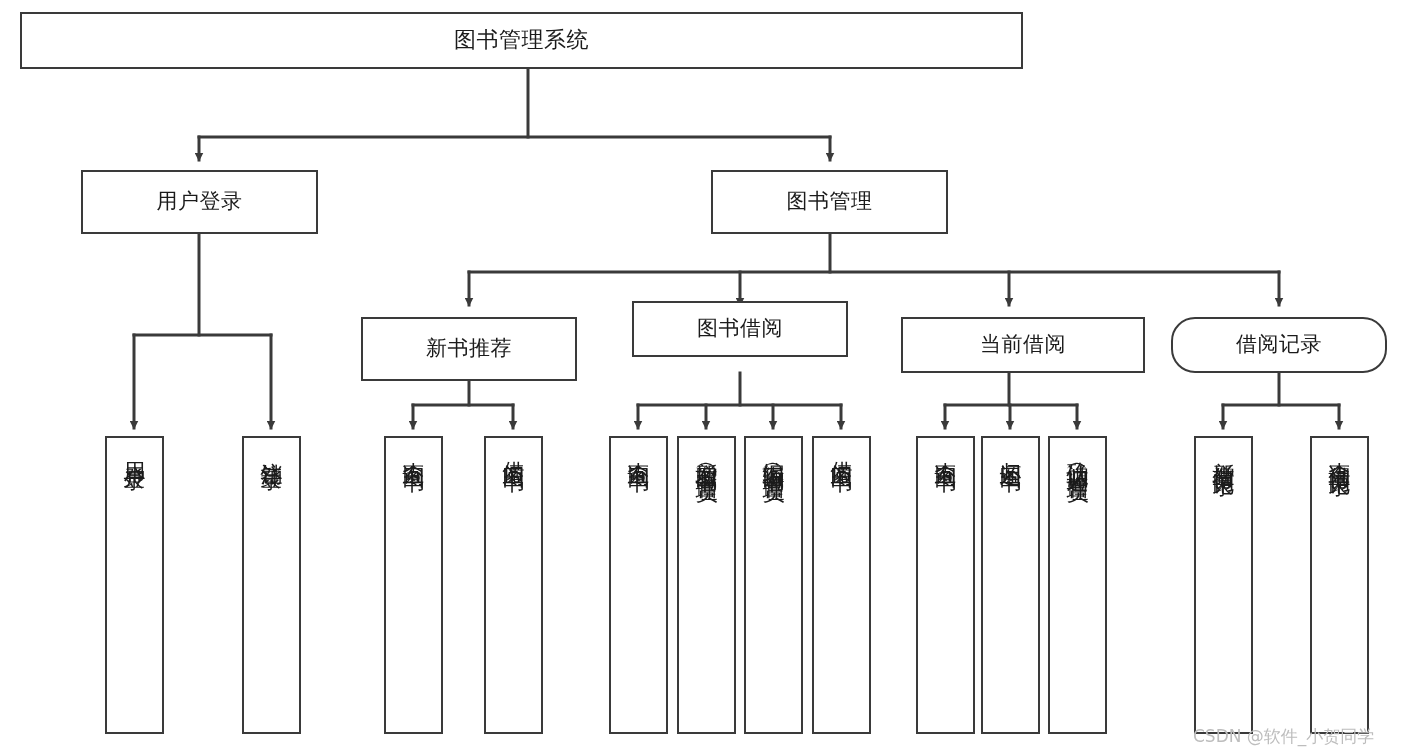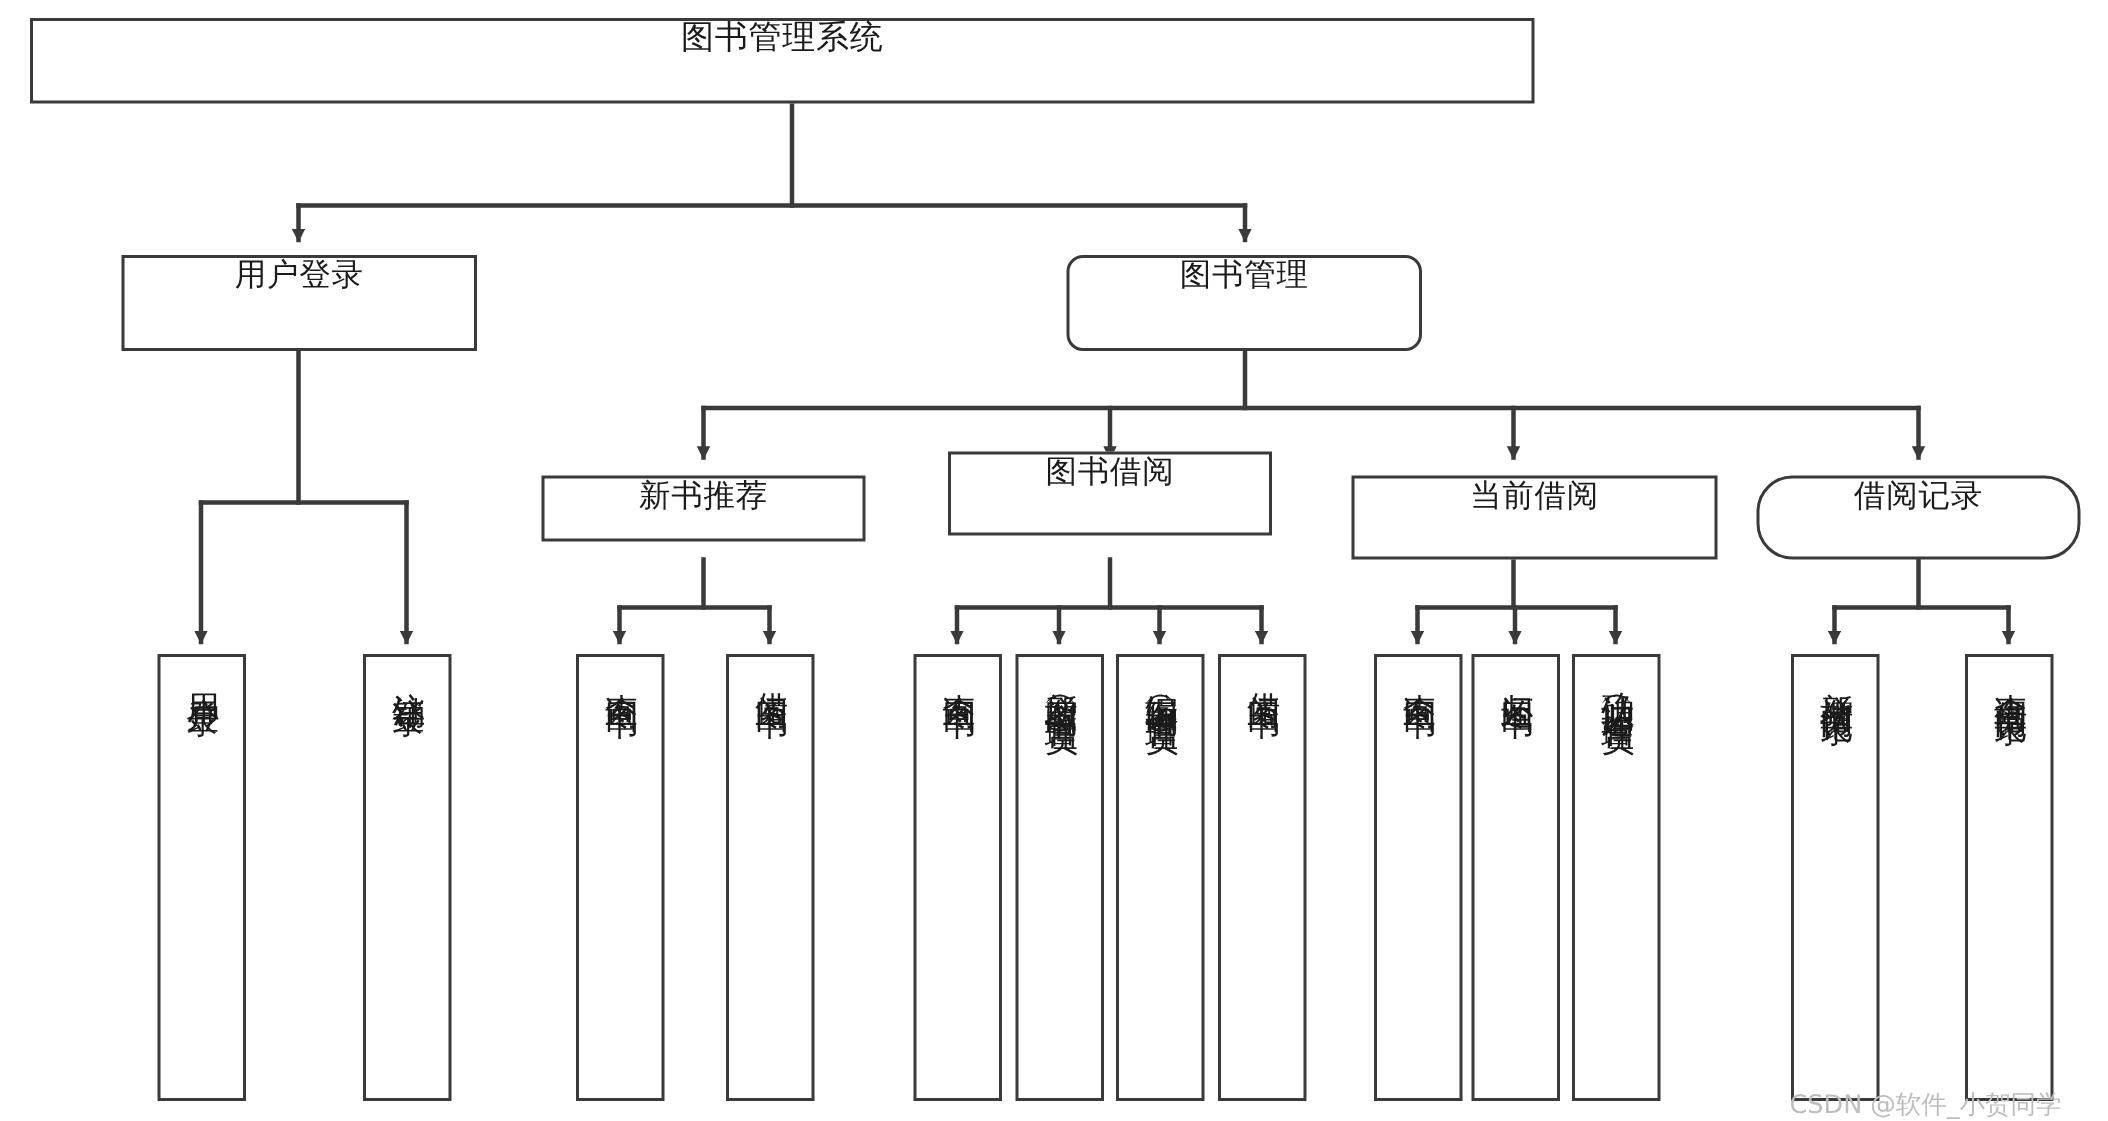"图书管理系统" .node { align-items: none -> center }
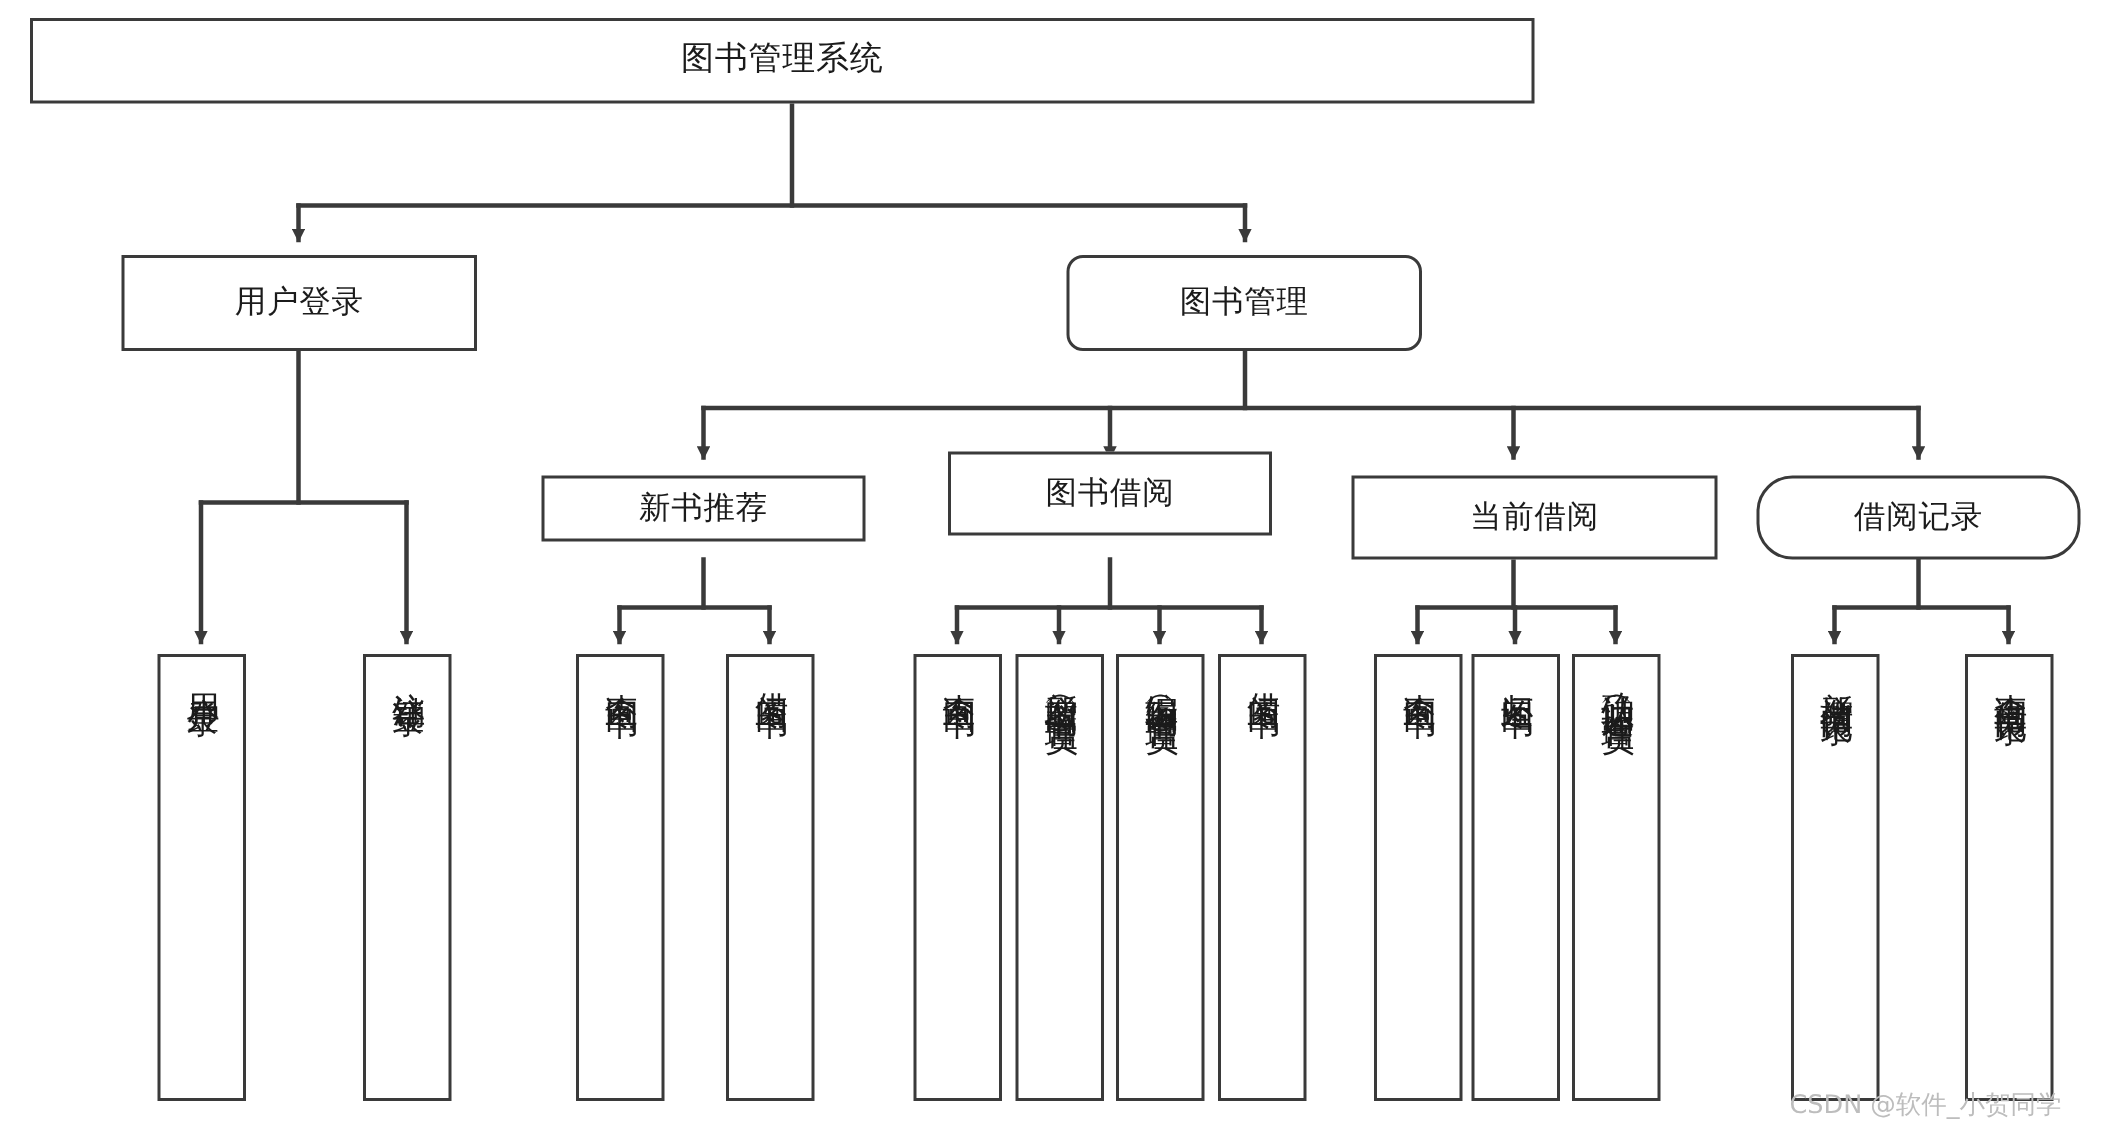"图书管理" div.node { border-radius: 11px -> none }
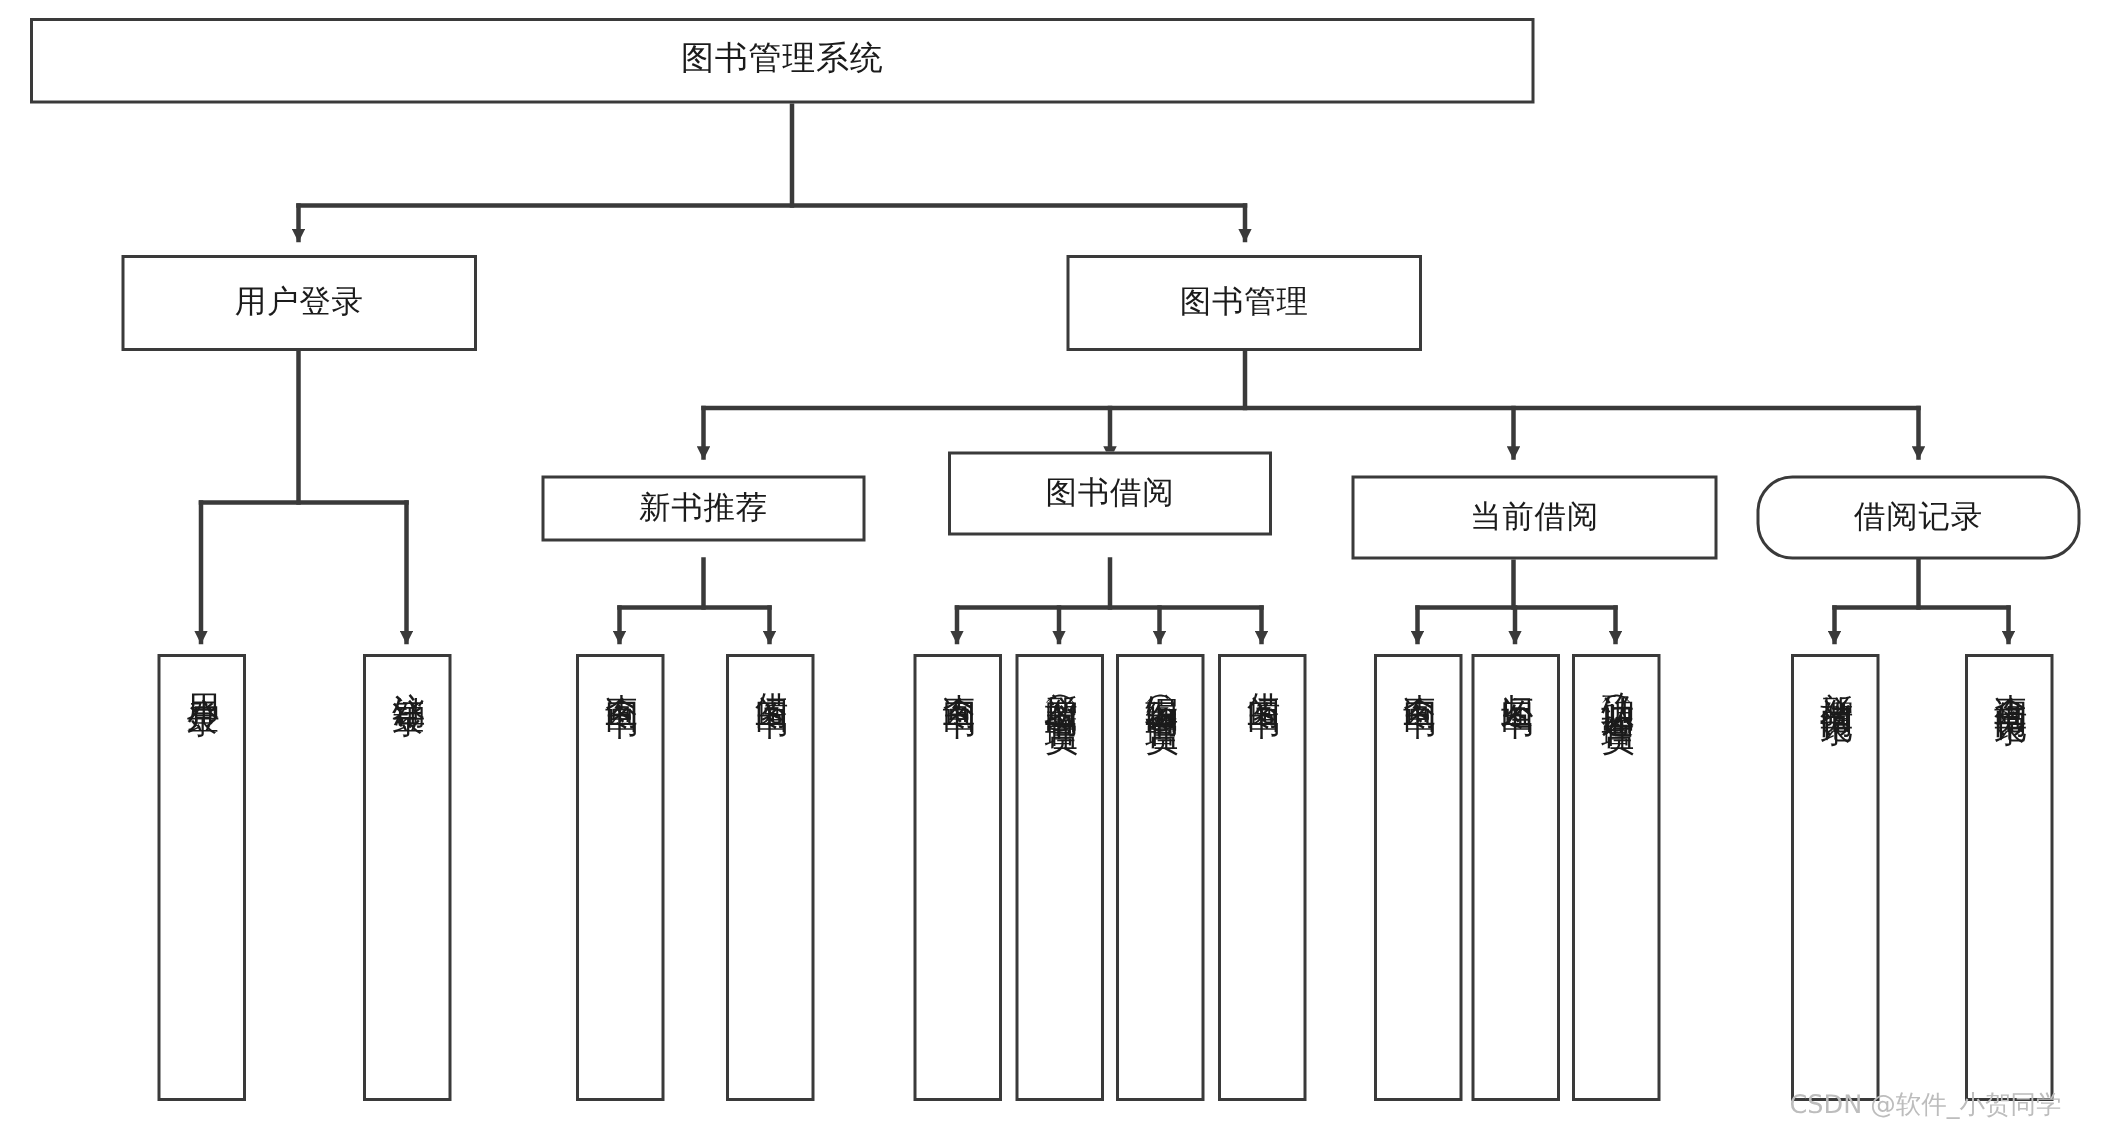"新书推荐" div.node { height: 44px -> 64px }
